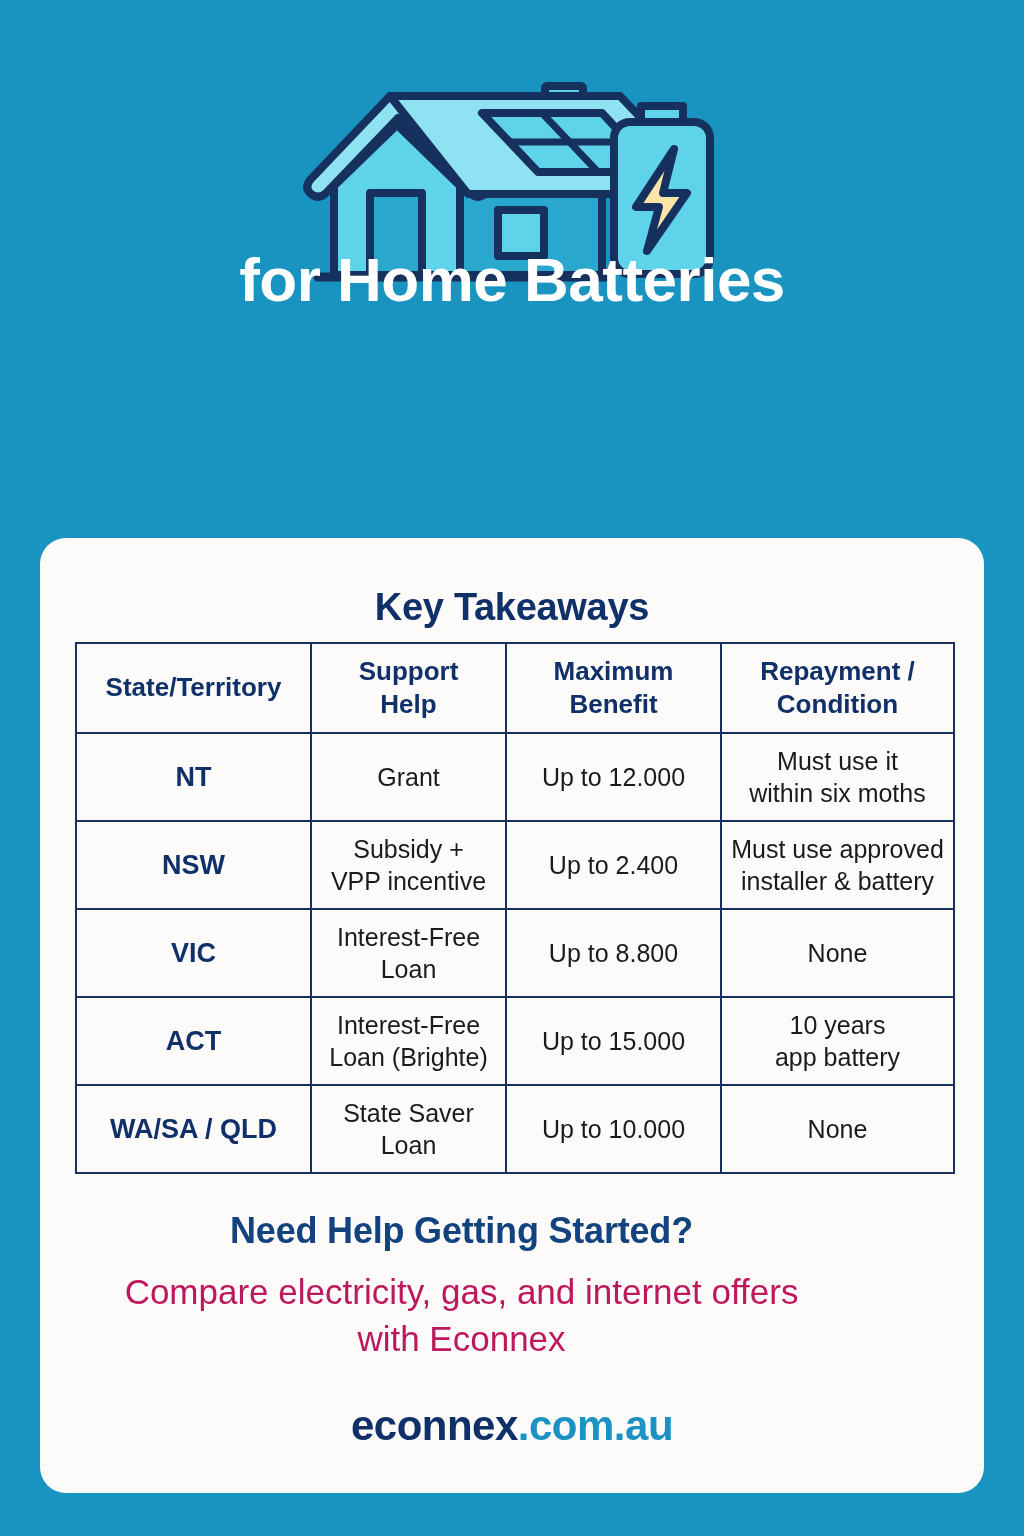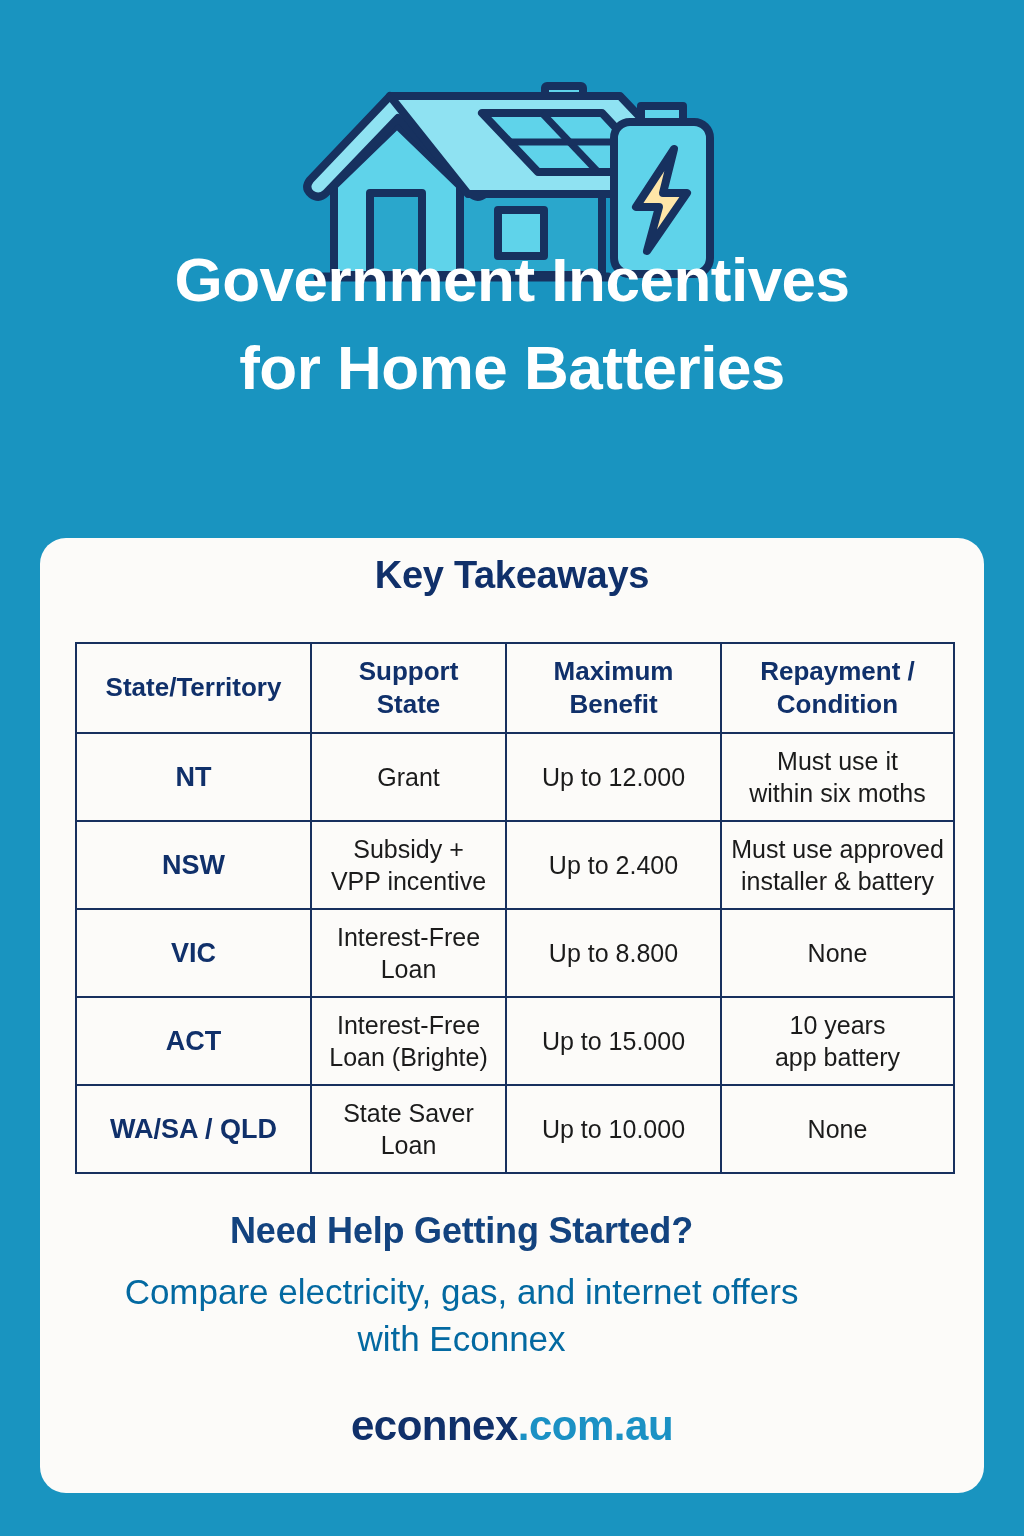"Government Incentives" span.line { html: <span>Government Incentives</span> -> none }
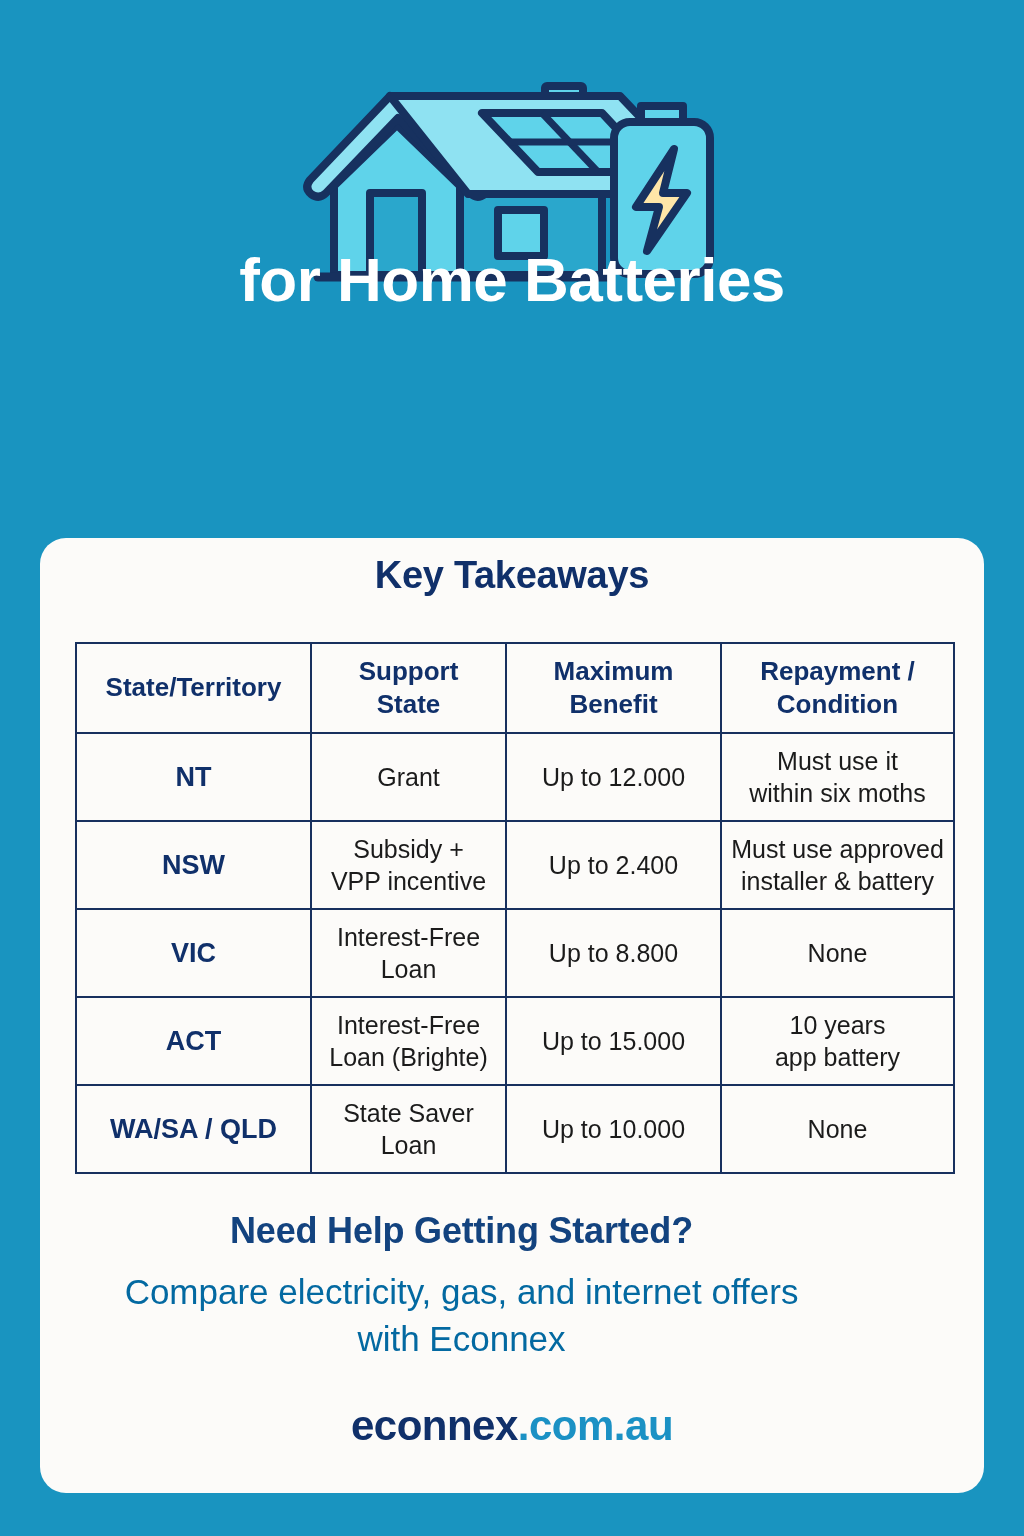"Key Takeaways" #card-heading { padding-top: 16px -> 48px }
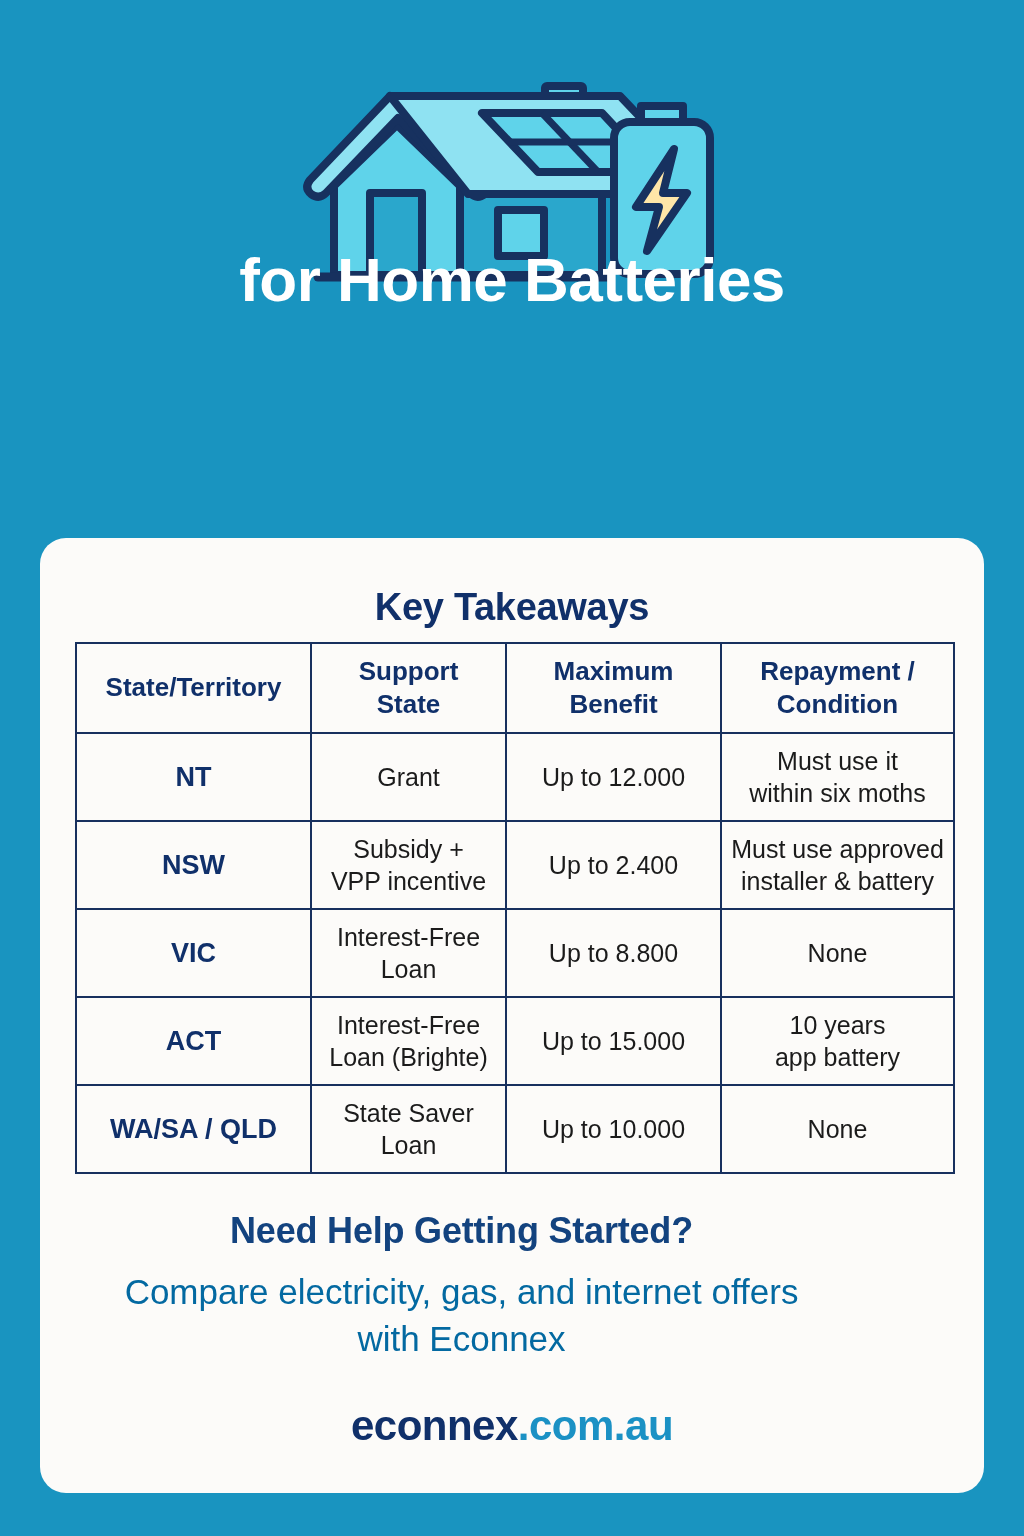"State" span { text: State -> Help }
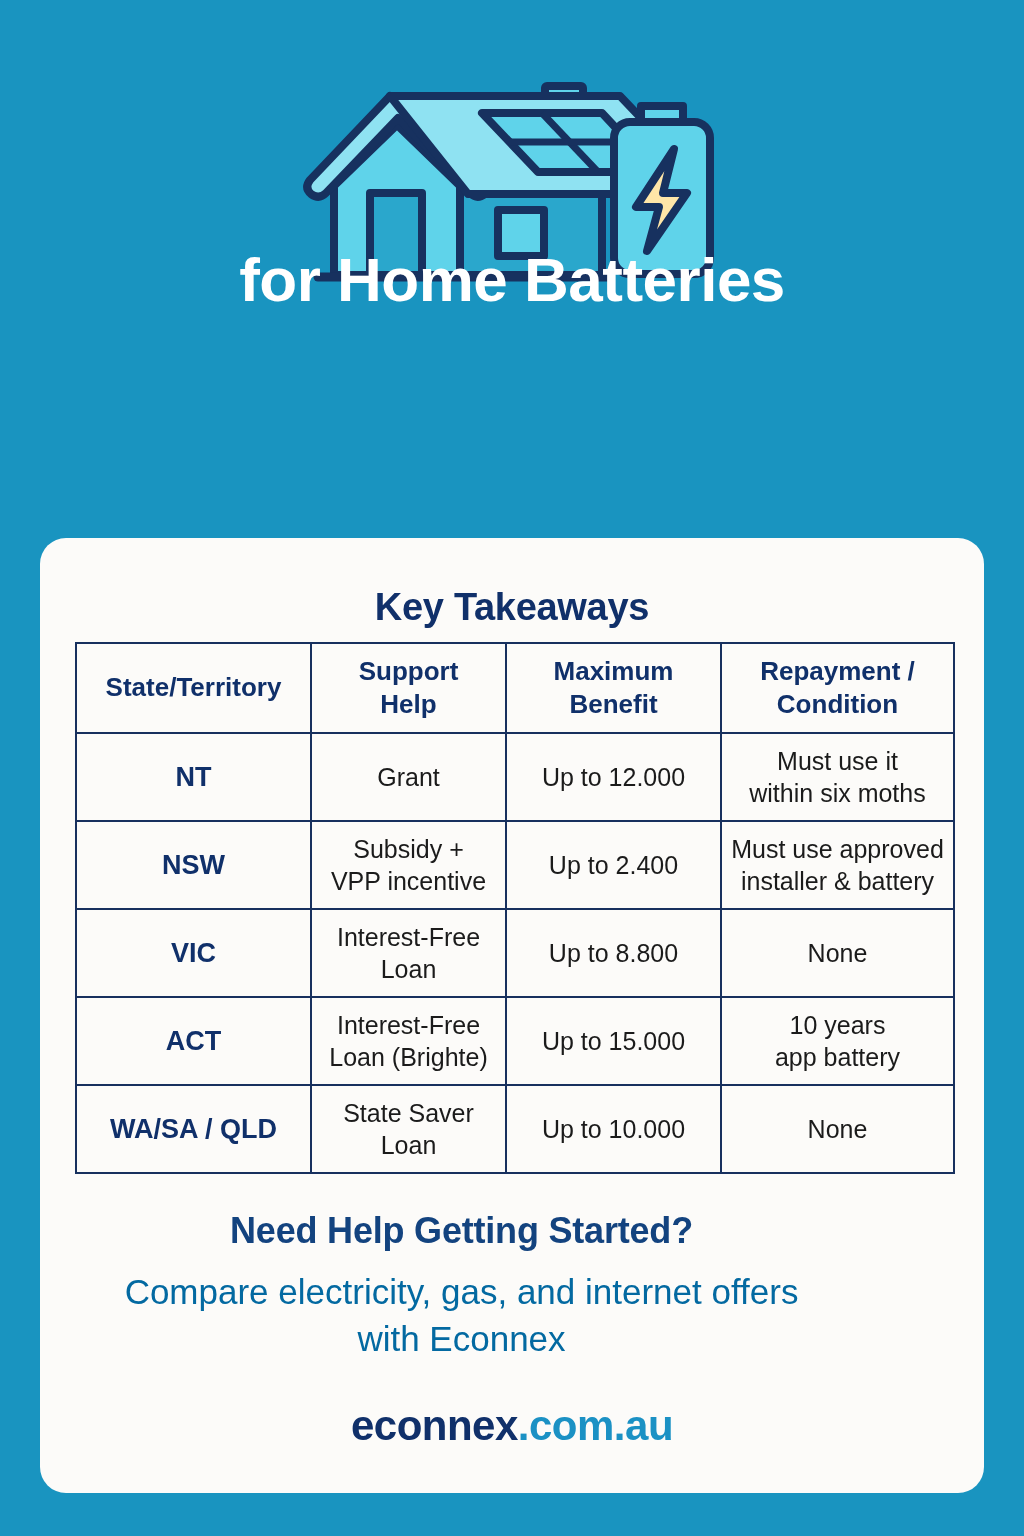"Compare electricity, gas, and internet" #cta-subtext { color: #0369a1 -> #be185d }
